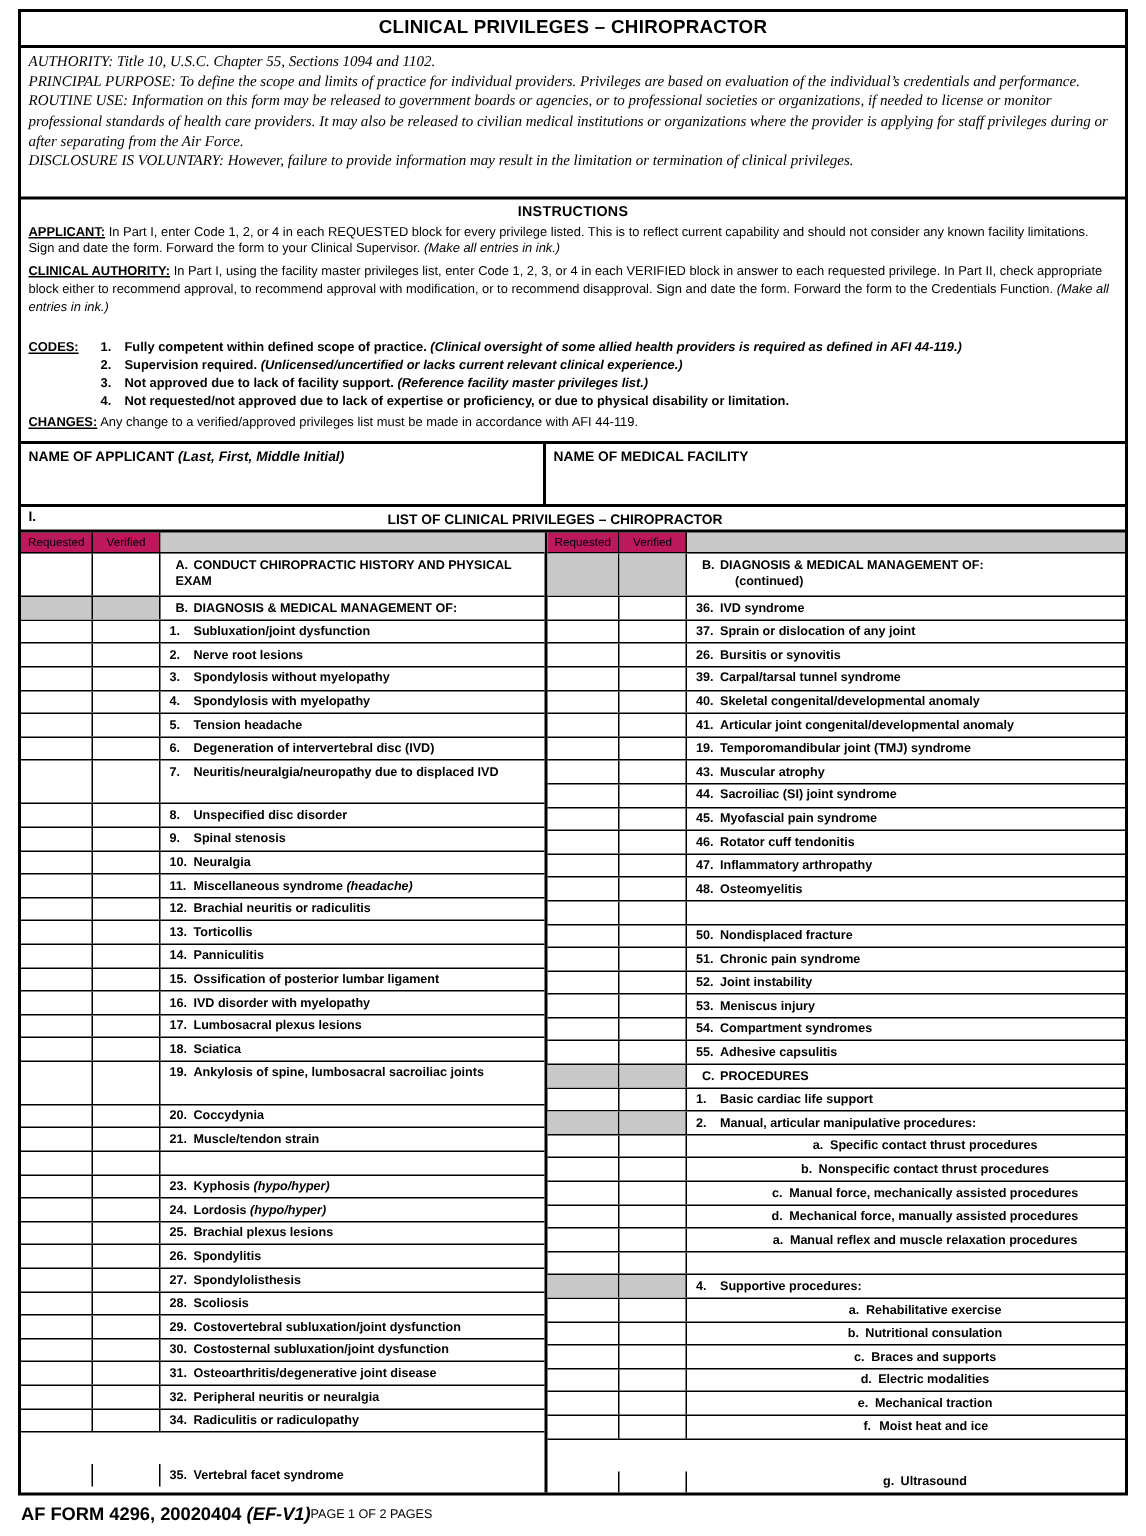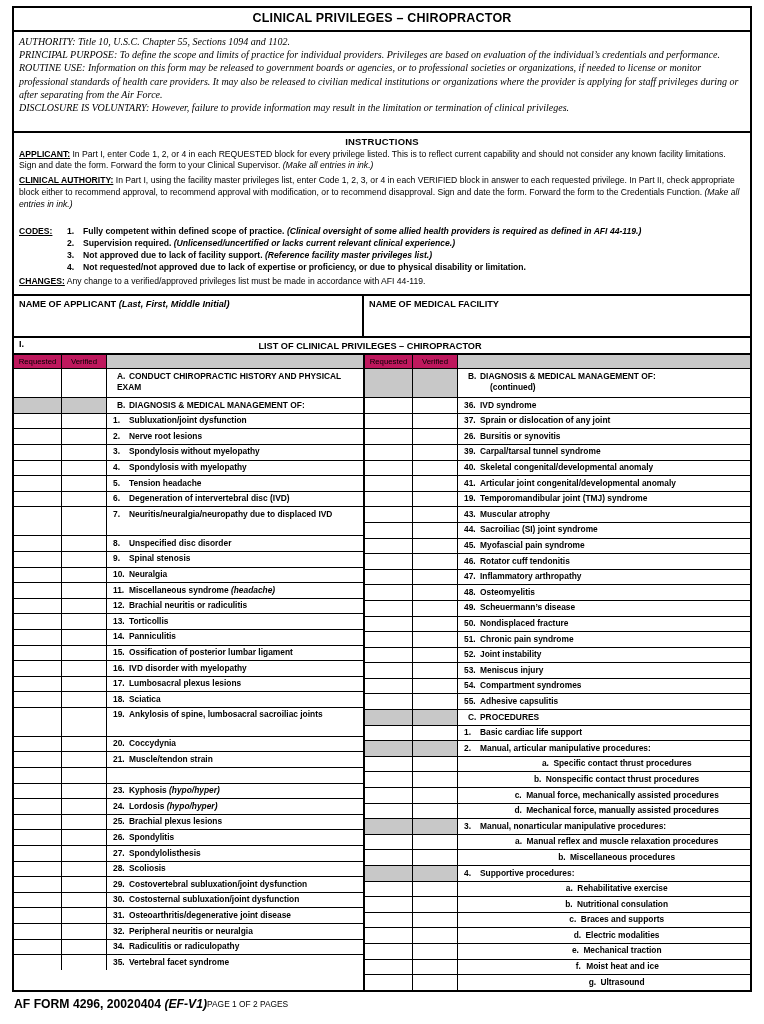"49. Scheuermann’s disease" div.c-desc { html: <div><span>49.</span><span>Scheuermann’s disease</span></div> -> none }
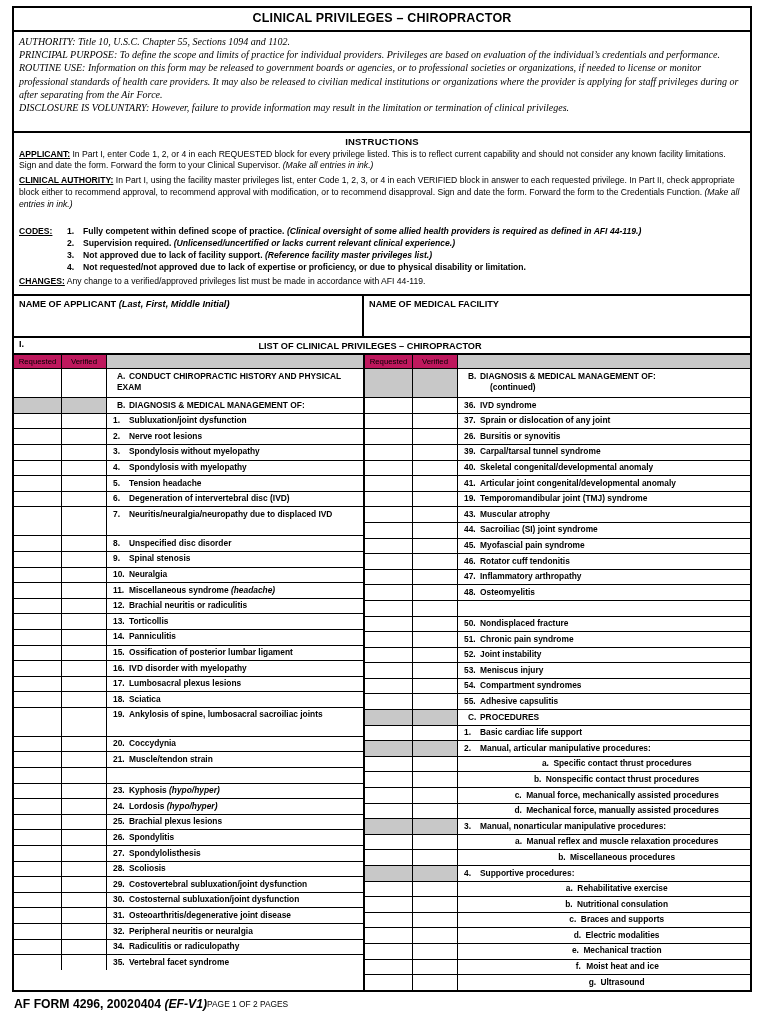"3. Manual, nonarticular manipulative" div.t-row { html: <div> <div></div> <div></div> <div><span>3.</span><span>Manual, nonarticular manipulative procedures:</span></div> </div> -> none }
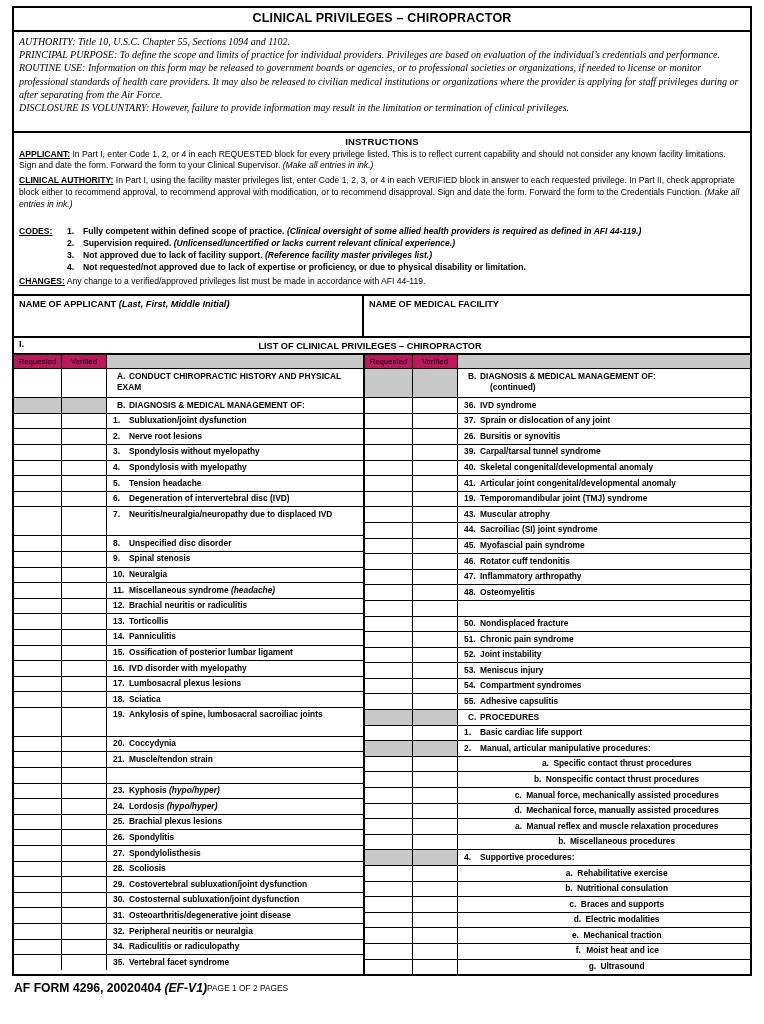"b. Miscellaneous procedures" div.c-desc { html: <div><span>b.</span><span>Miscellaneous procedures</span></div> -> none }
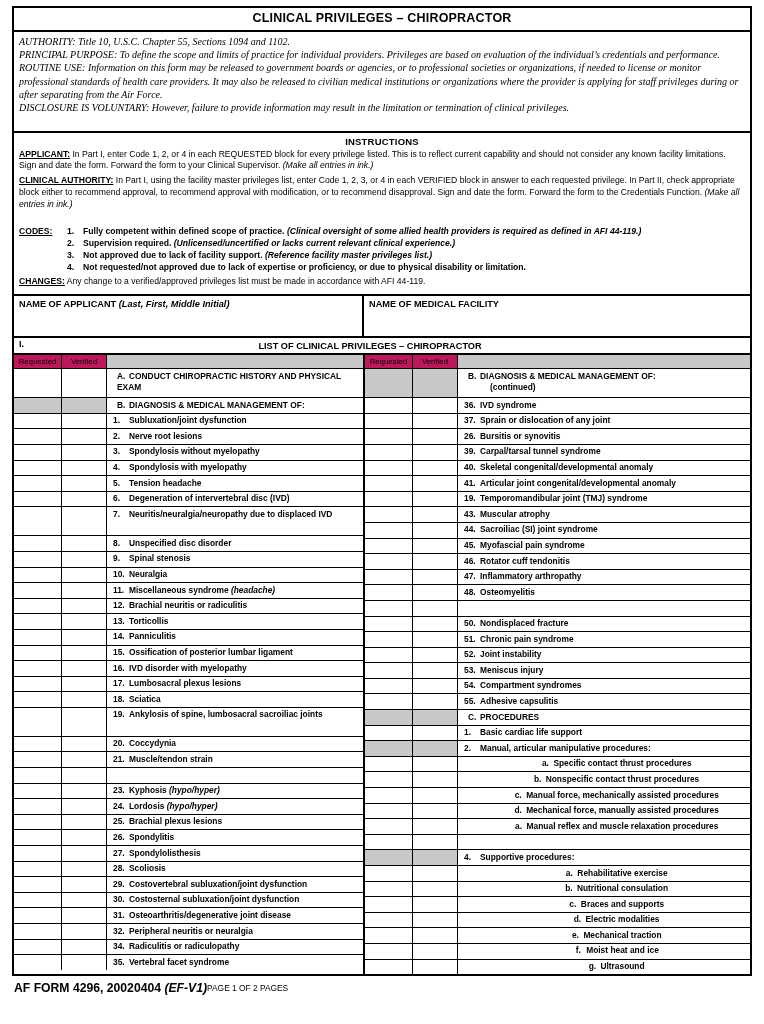"35. Vertebral facet syndrome" .t-row:last-child { margin-top: none -> 21px }
